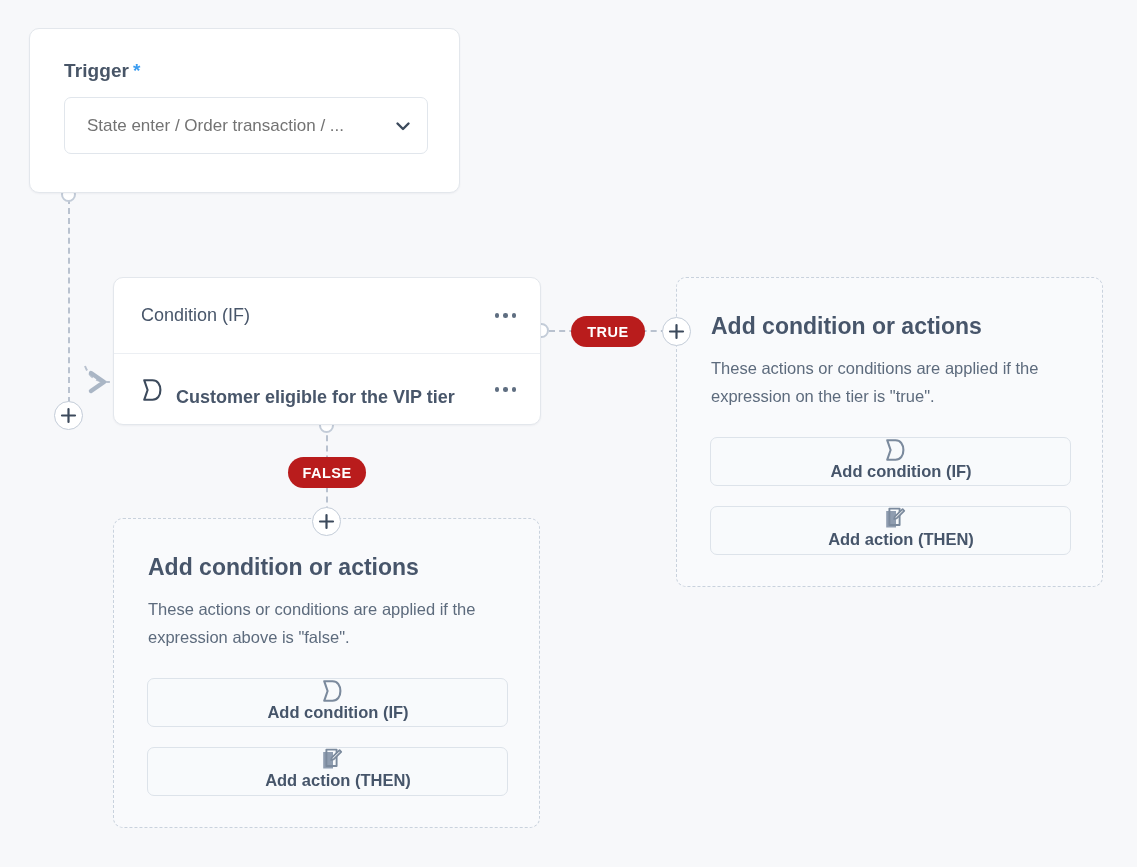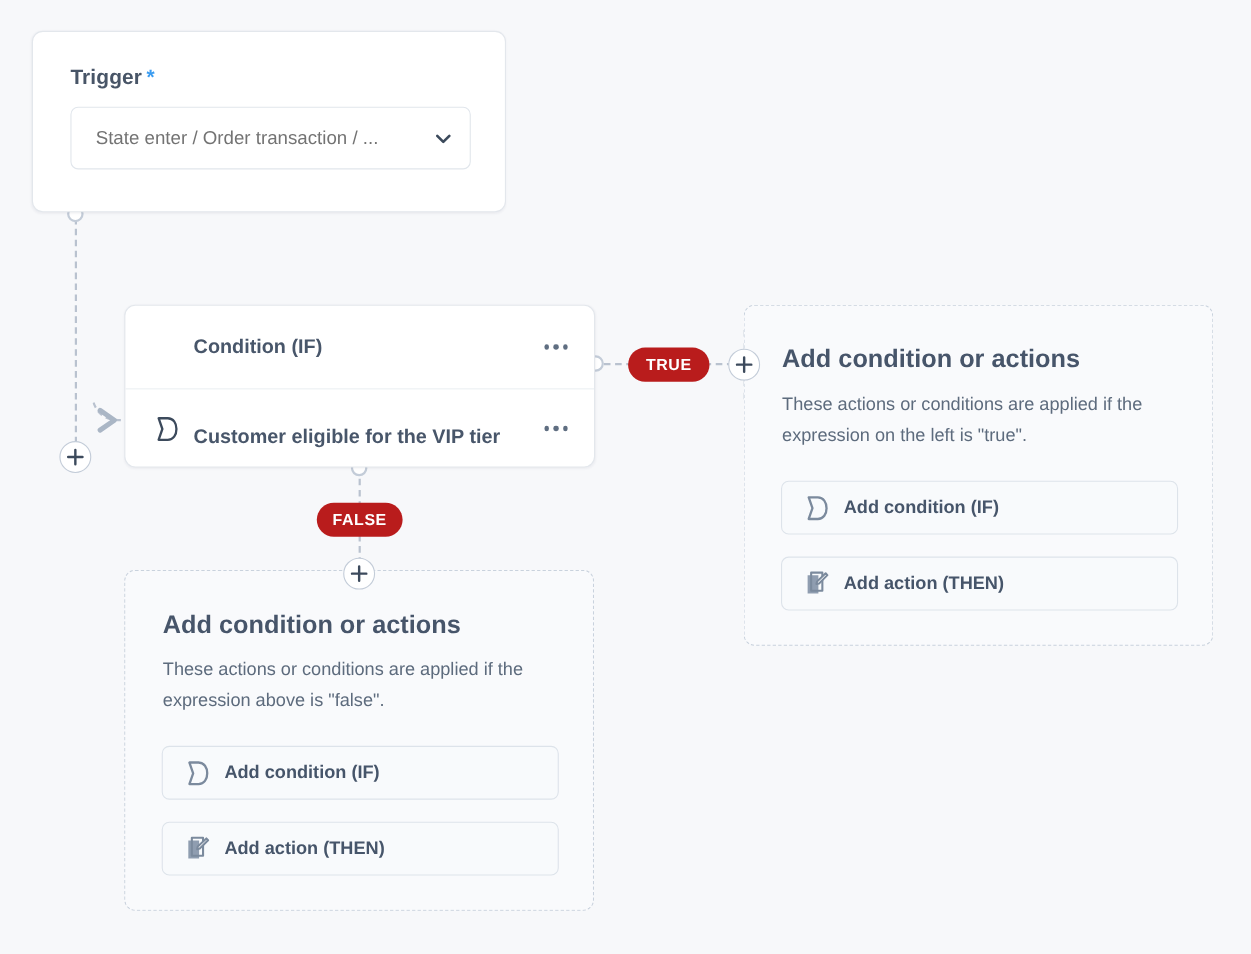"Condition (IF)" .cond-header .title { font-weight: bold -> normal; margin-left: 35px -> none }
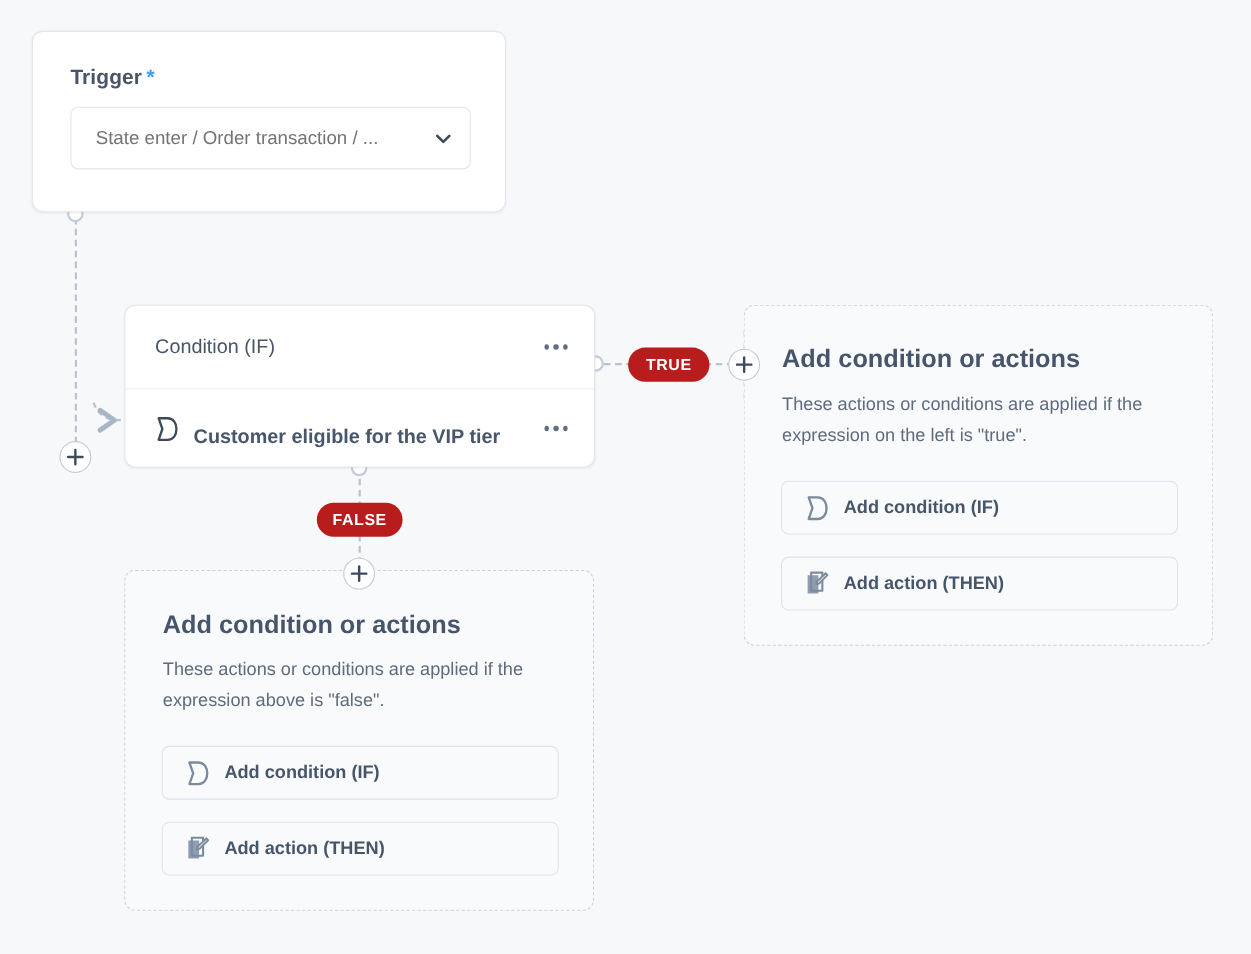"These actions or conditions are applied if the expression on" div.dz-desc { text: left -> tier }
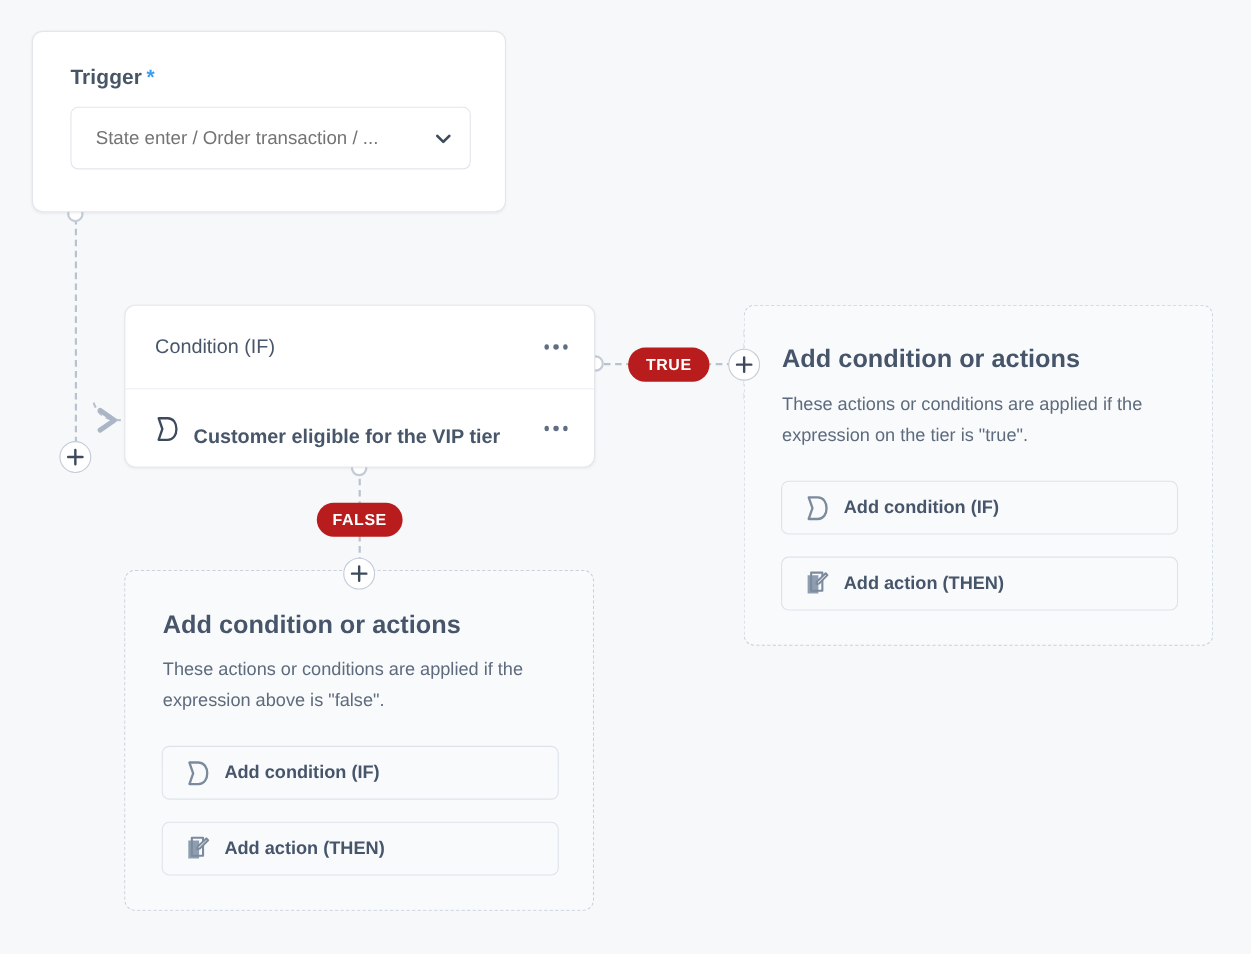"Add condition (IF)" .dz-btn { flex-direction: none -> column }
